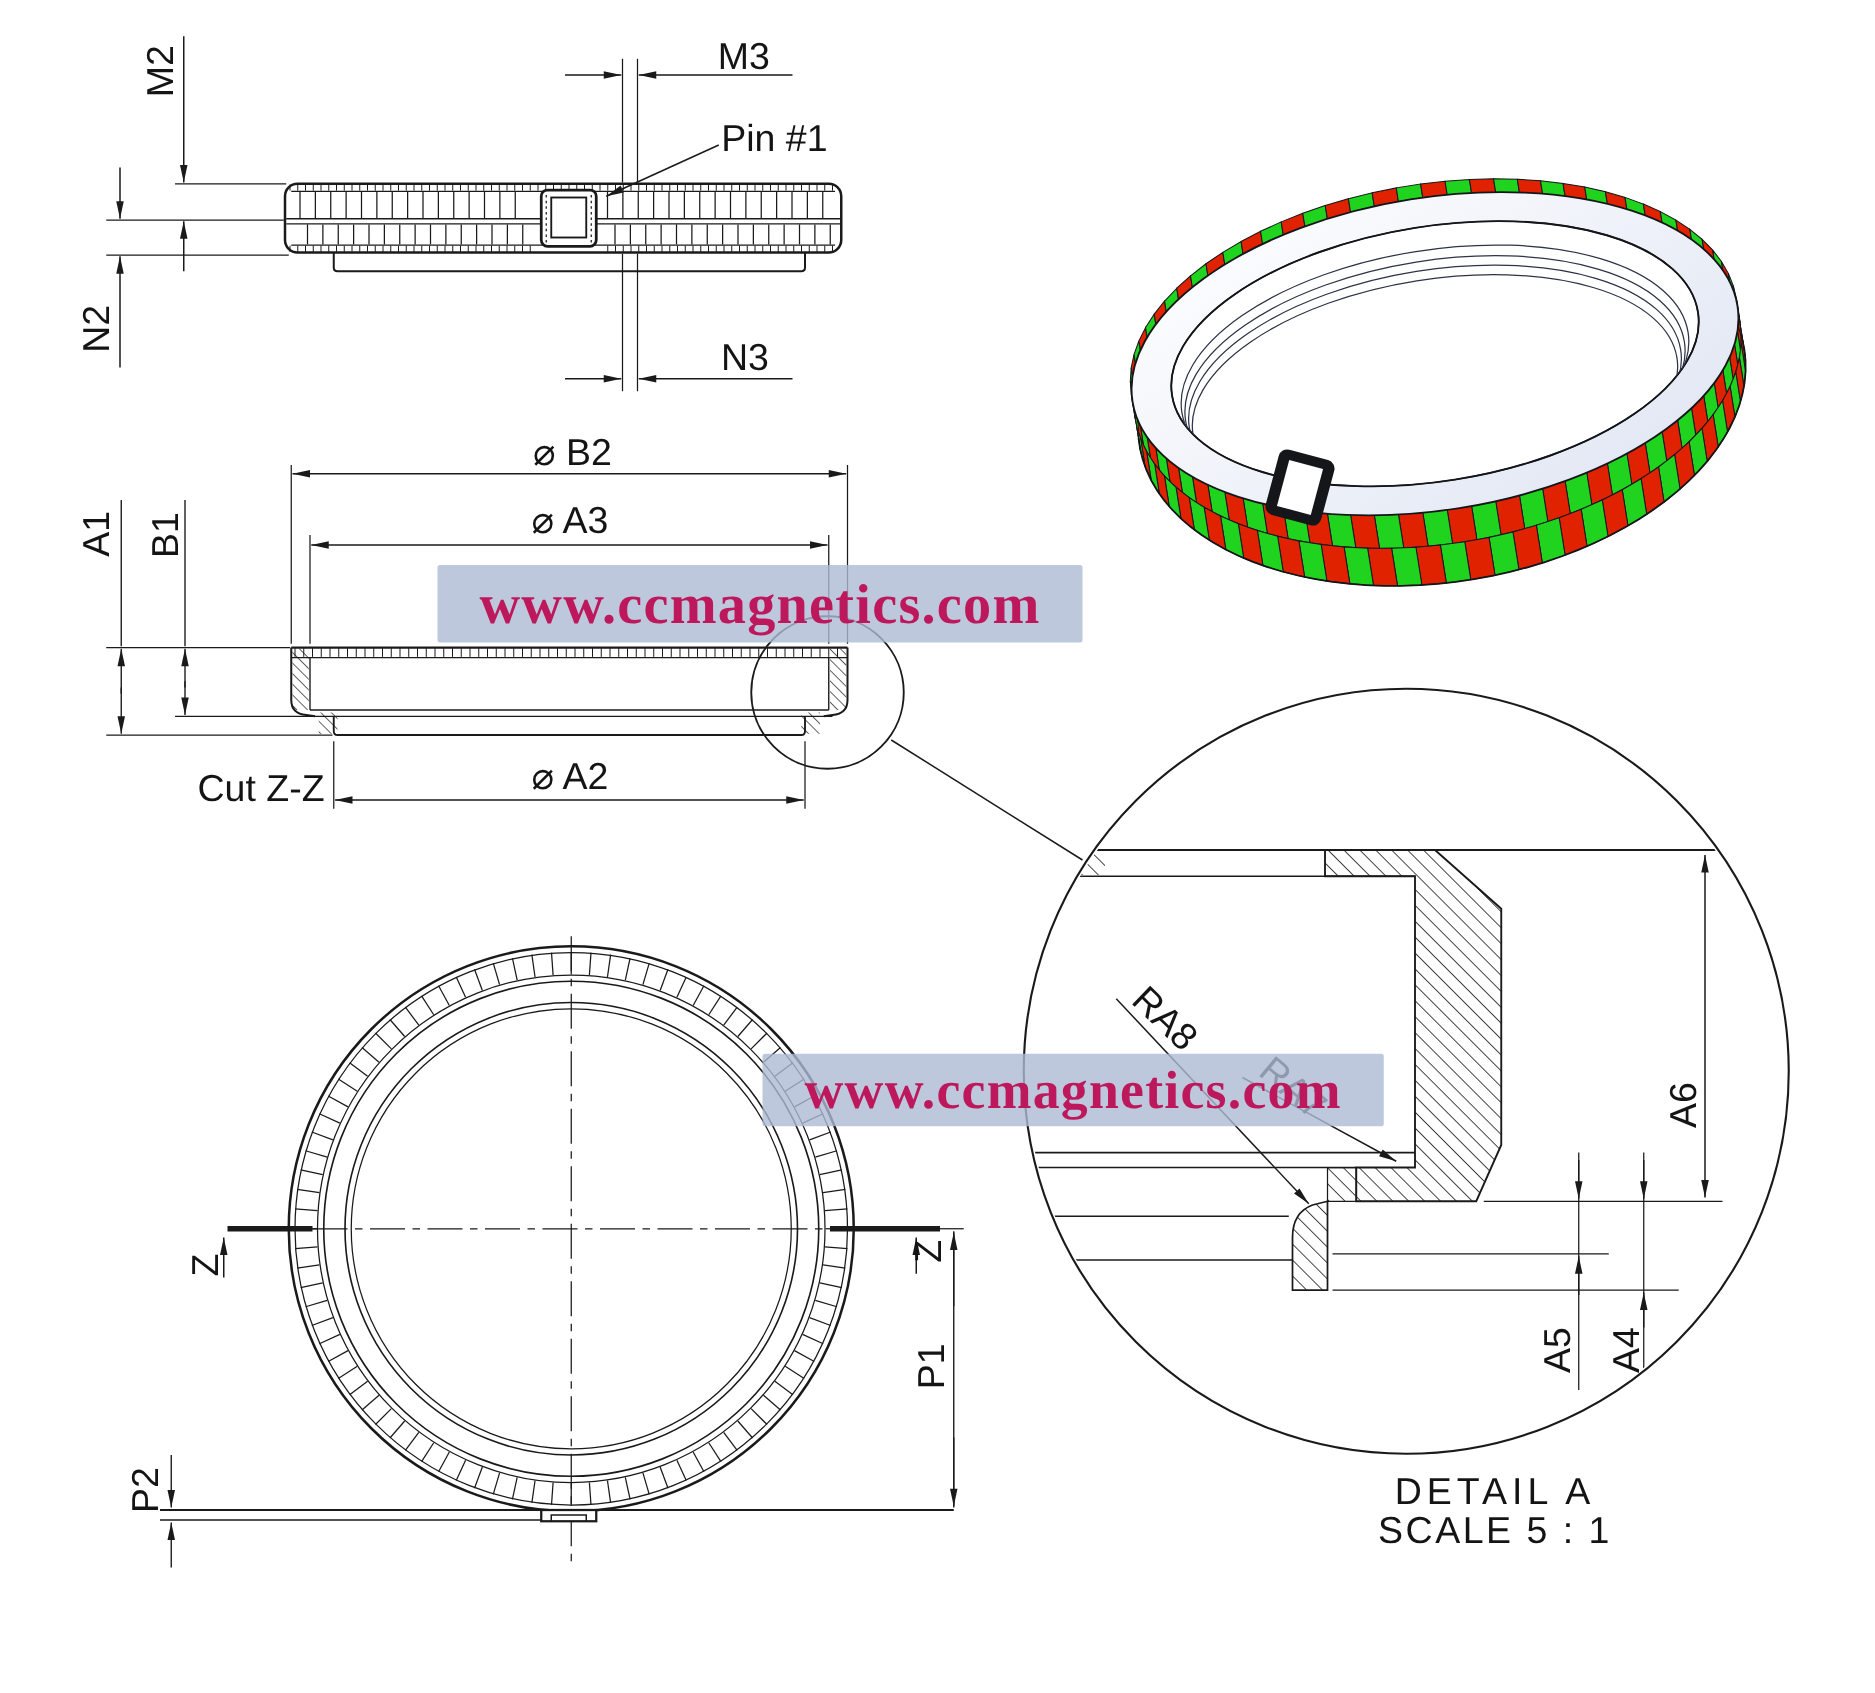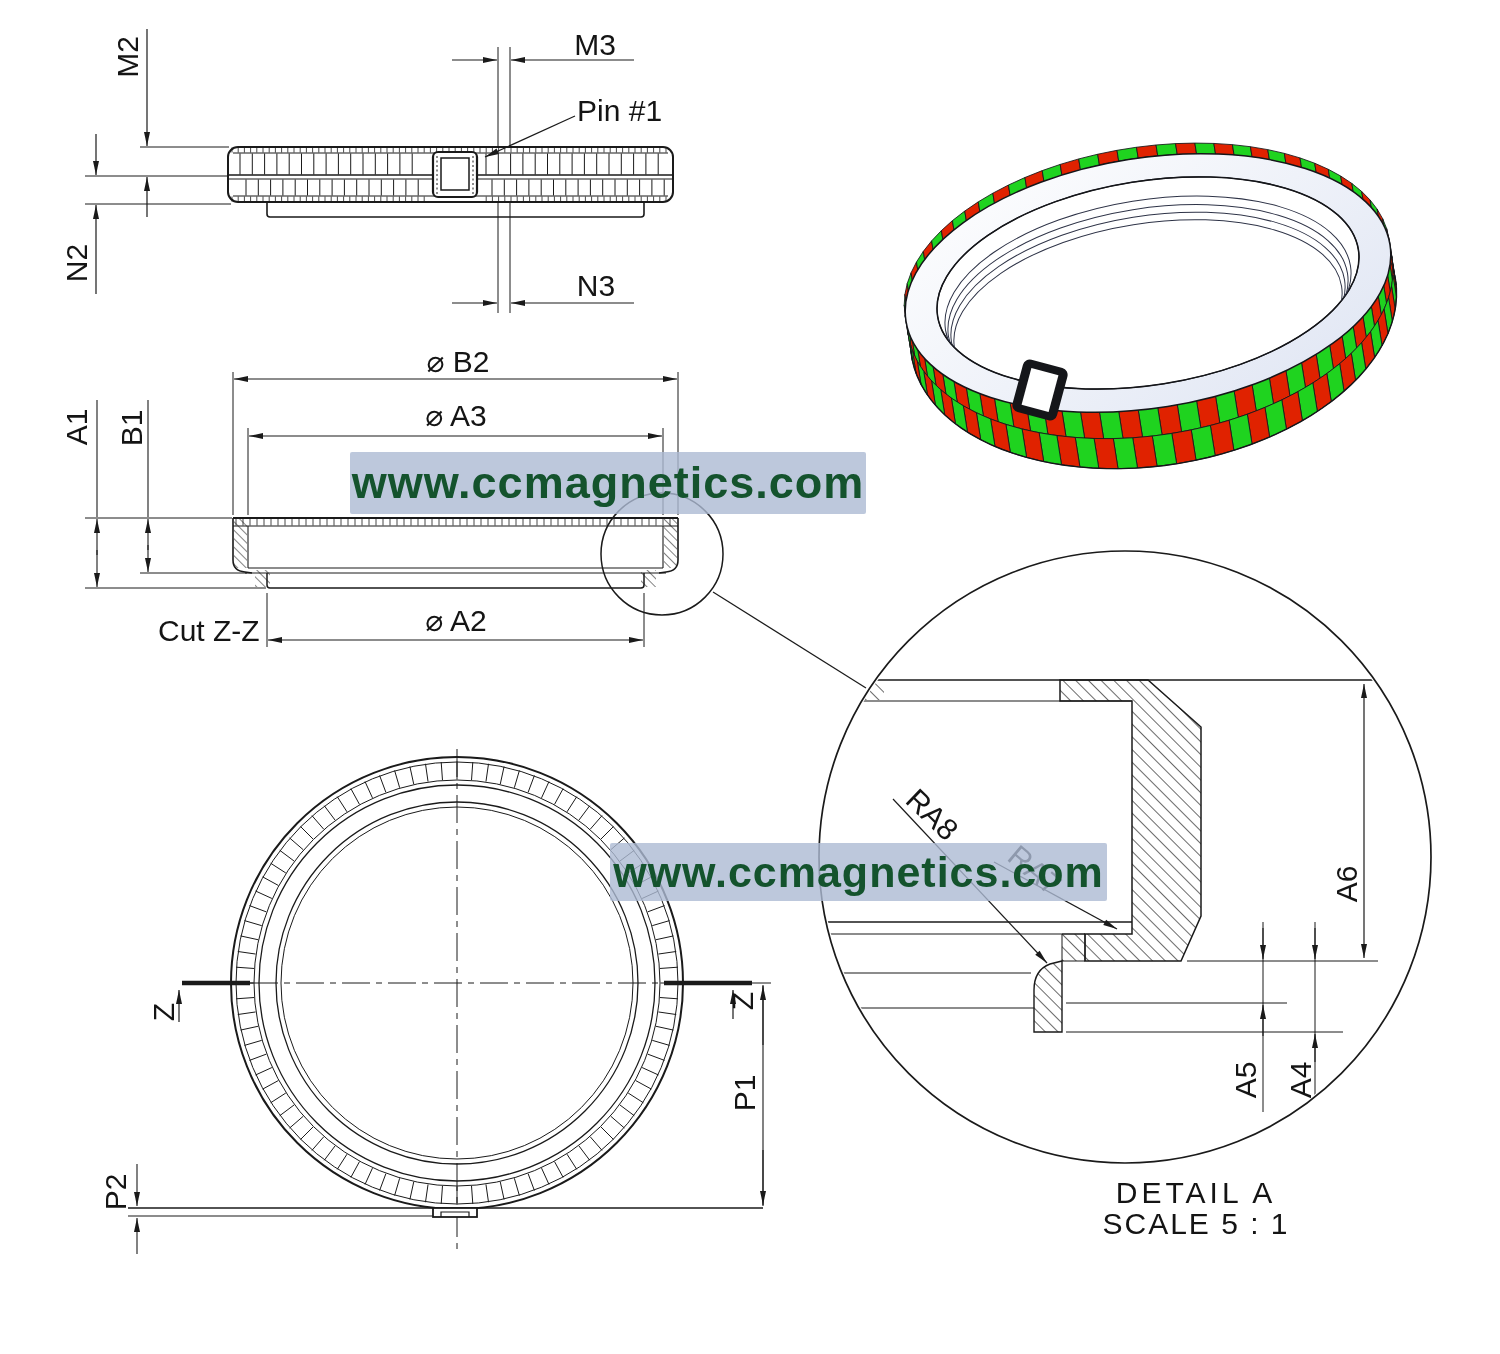"www.ccmagnetics.com" .wm { color: #14532d -> #be185d; font-family: none -> Liberation Serif, serif }
